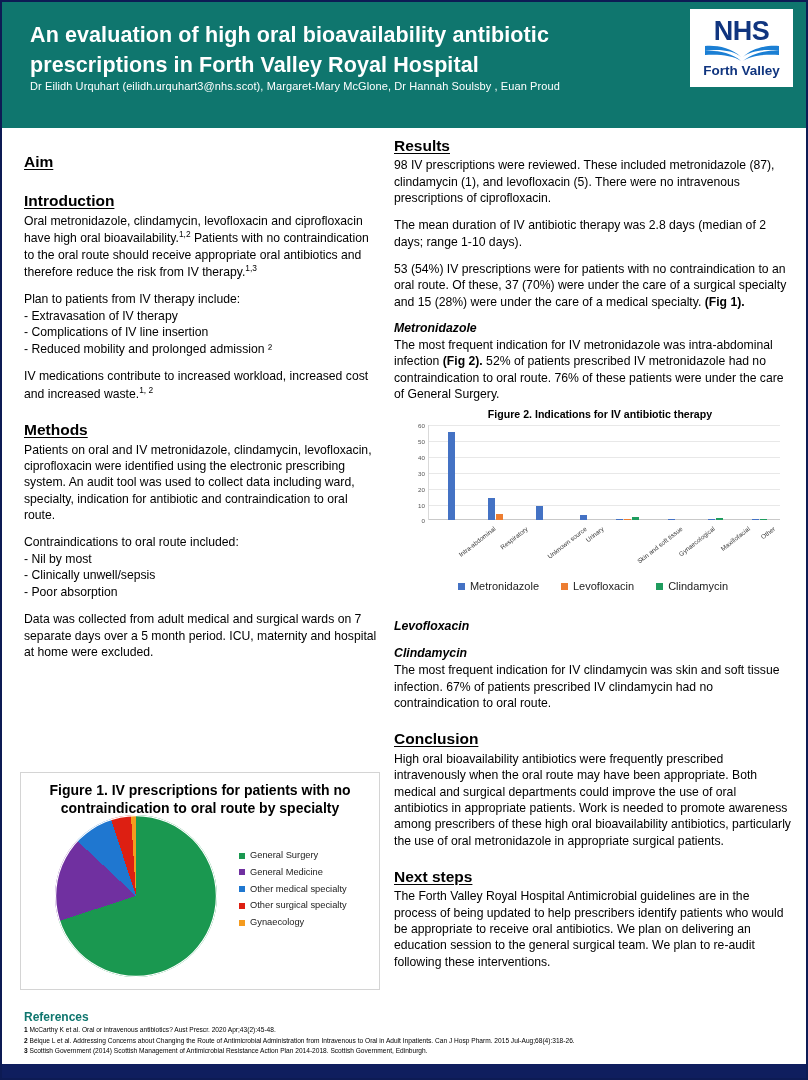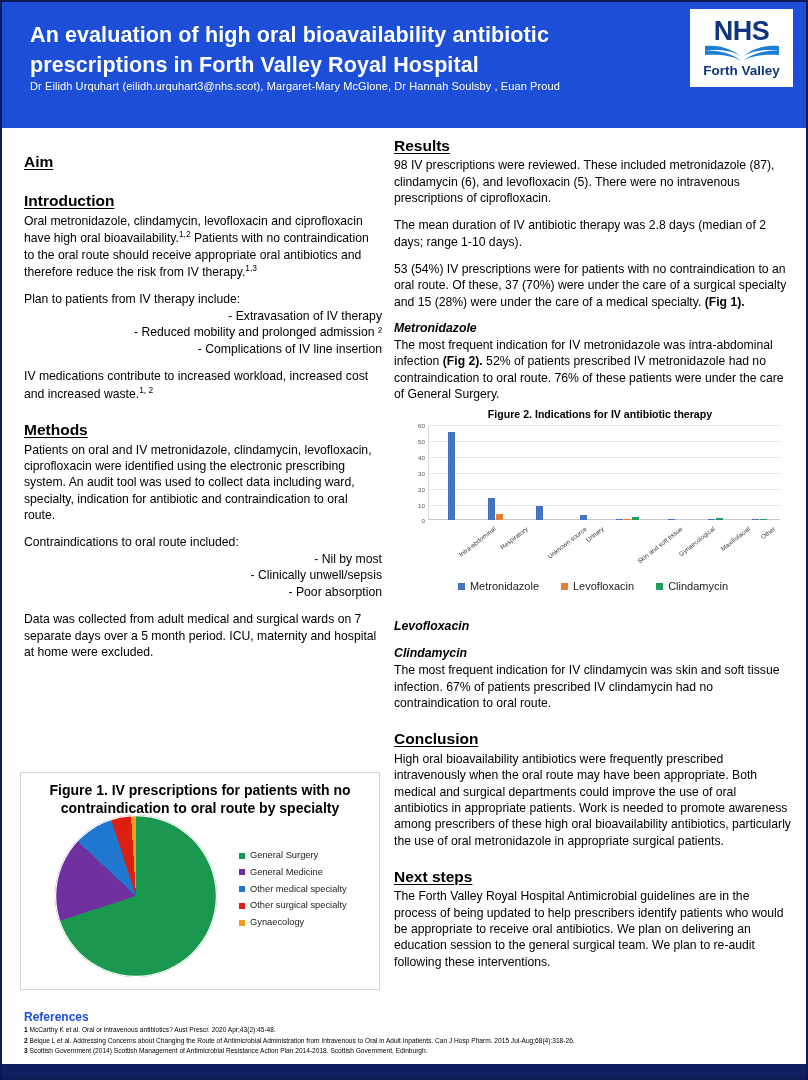"An evaluation of high oral" .header { background: #1d4ed8 -> #0f766e }
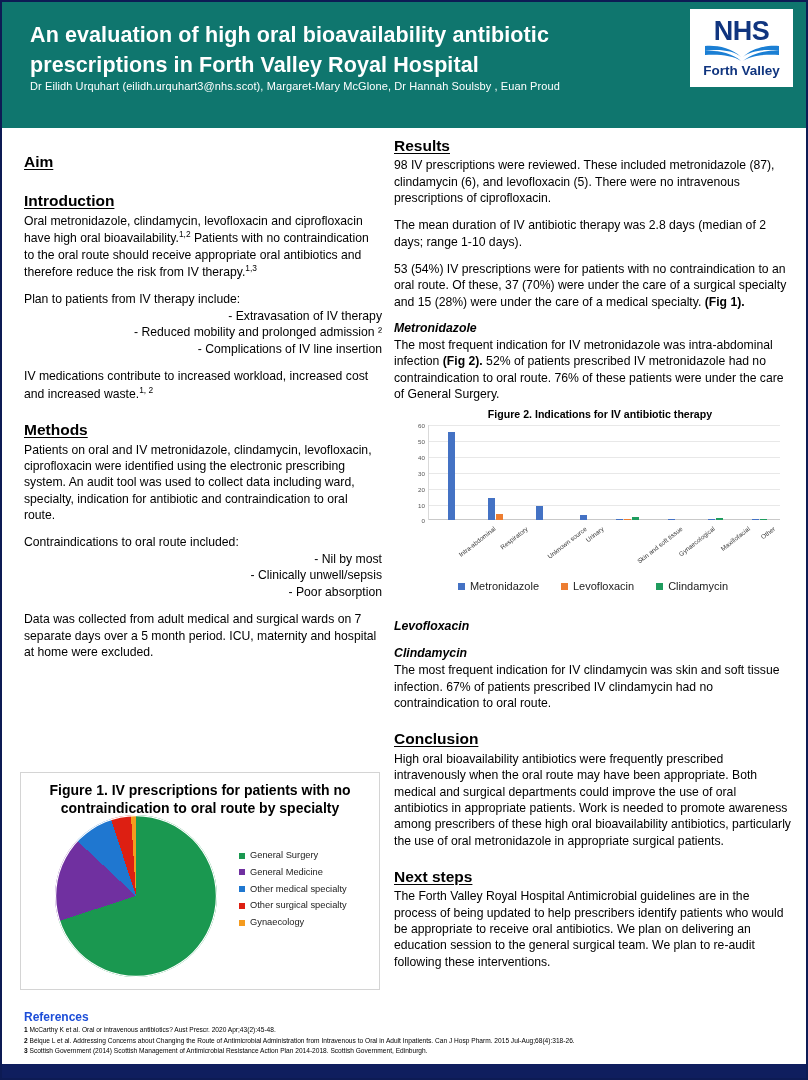"98 IV prescriptions were reviewed." p.body { text: 6 -> 1 }
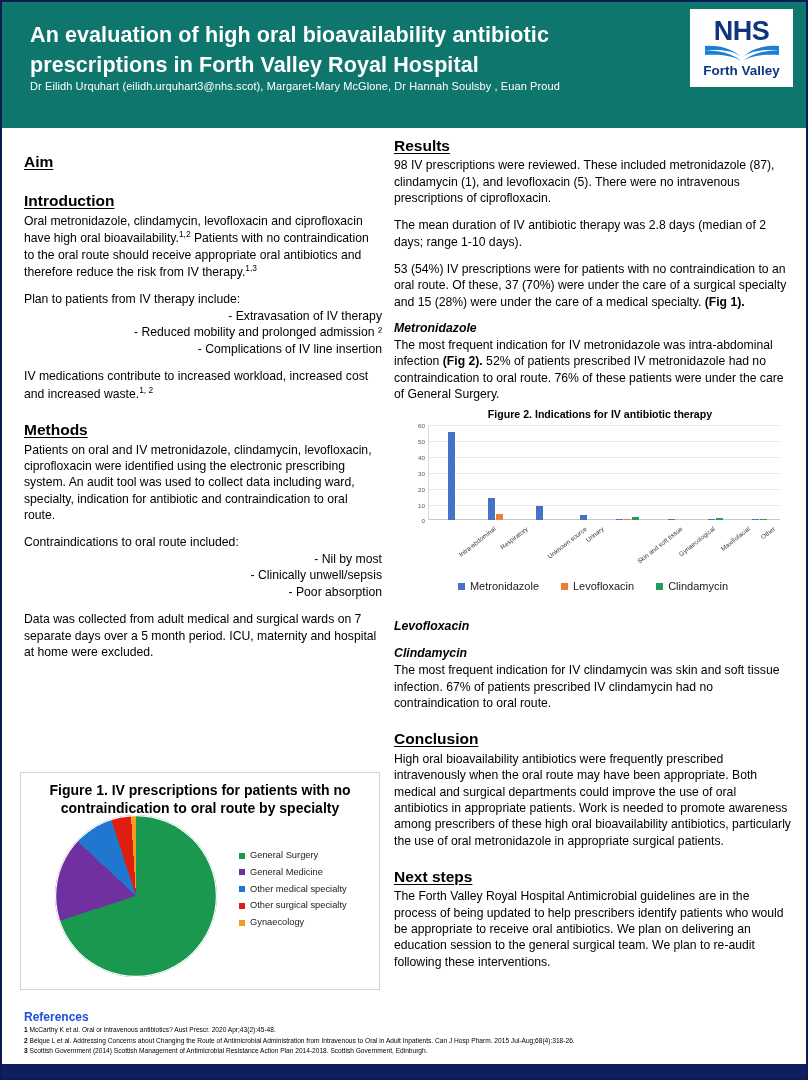"- Extravasation of IV therapy" ul.dashlist { text-align: right -> none }
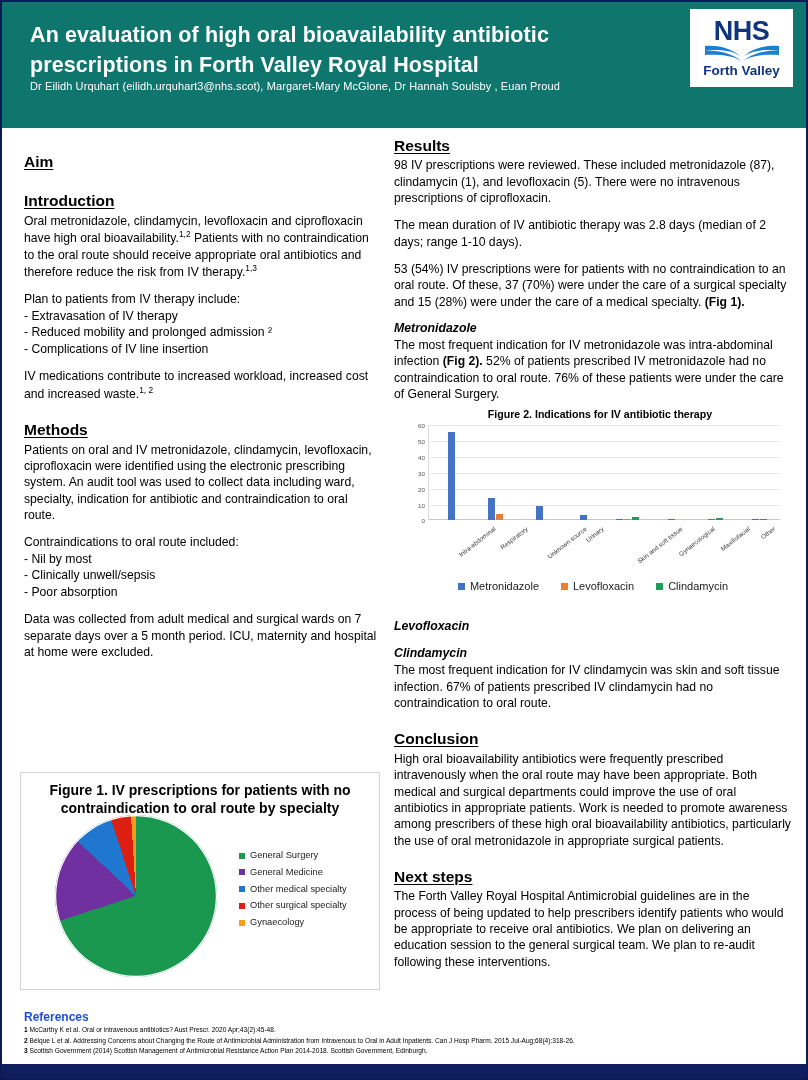"- Reduced mobility and prolonged" li { order: before "- Complications of IV line" -> after "- Complications of IV line" }
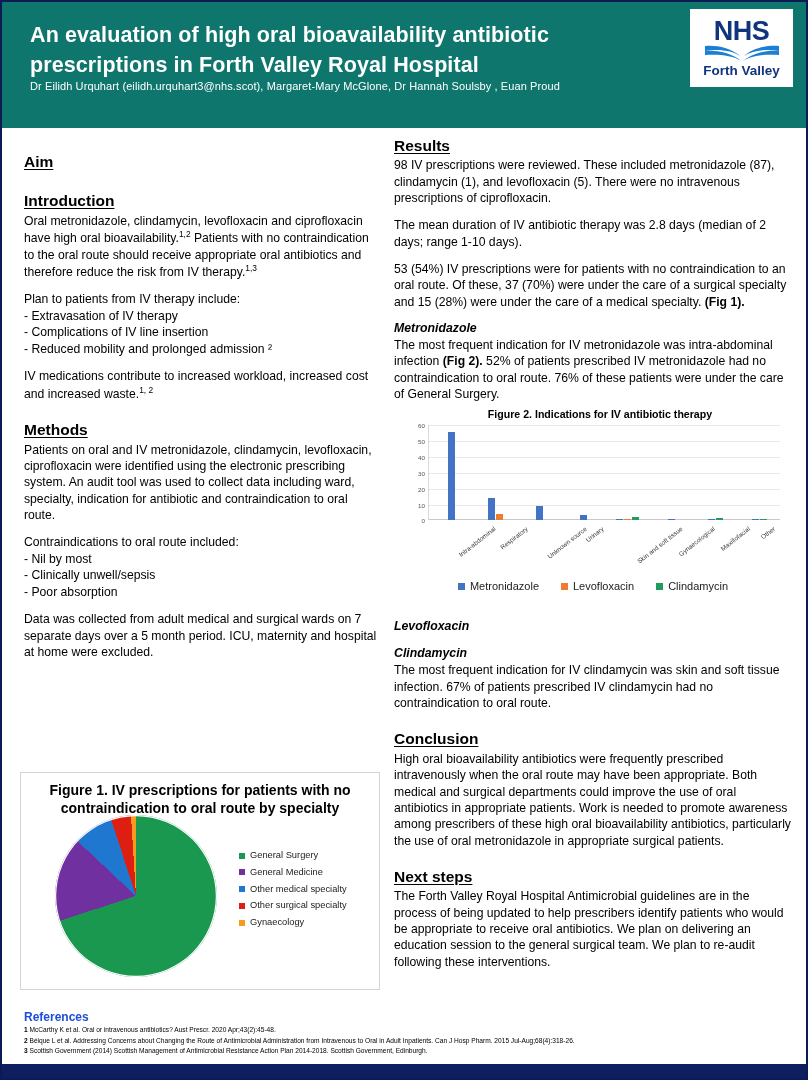"References" .refs h4 { color: #1d4ed8 -> #0f766e }
